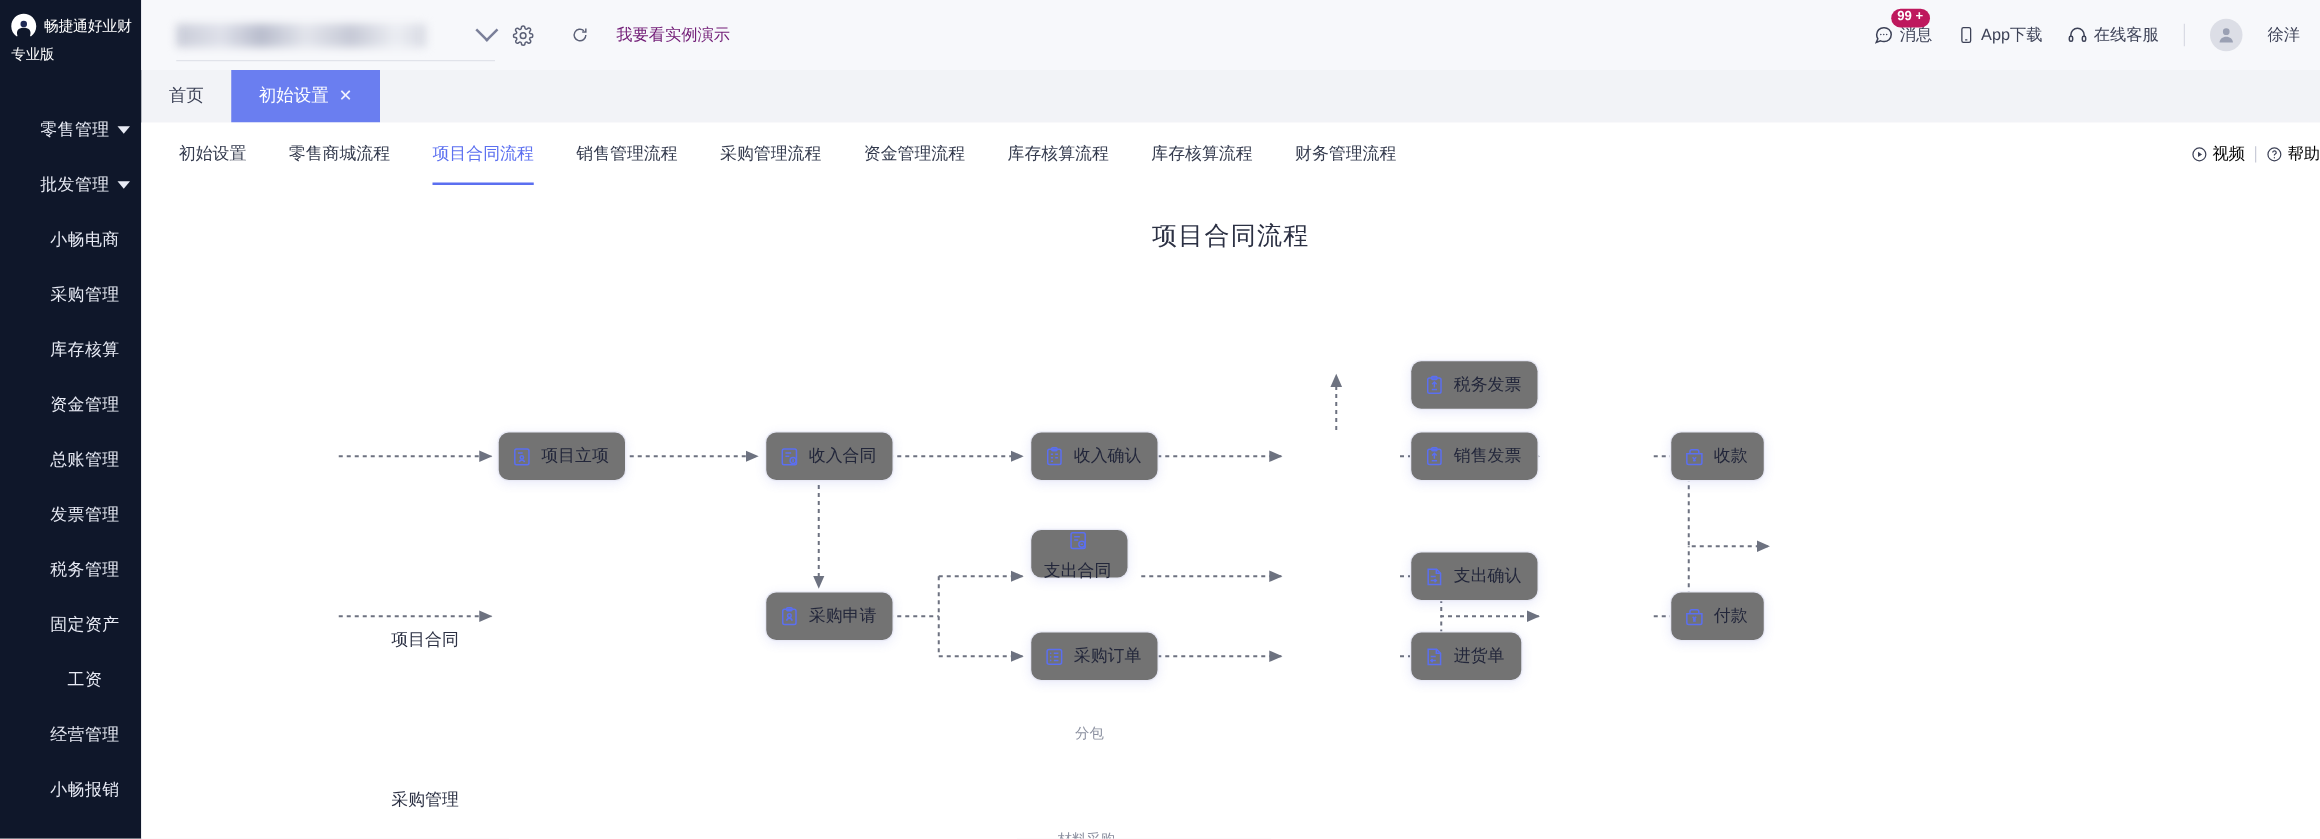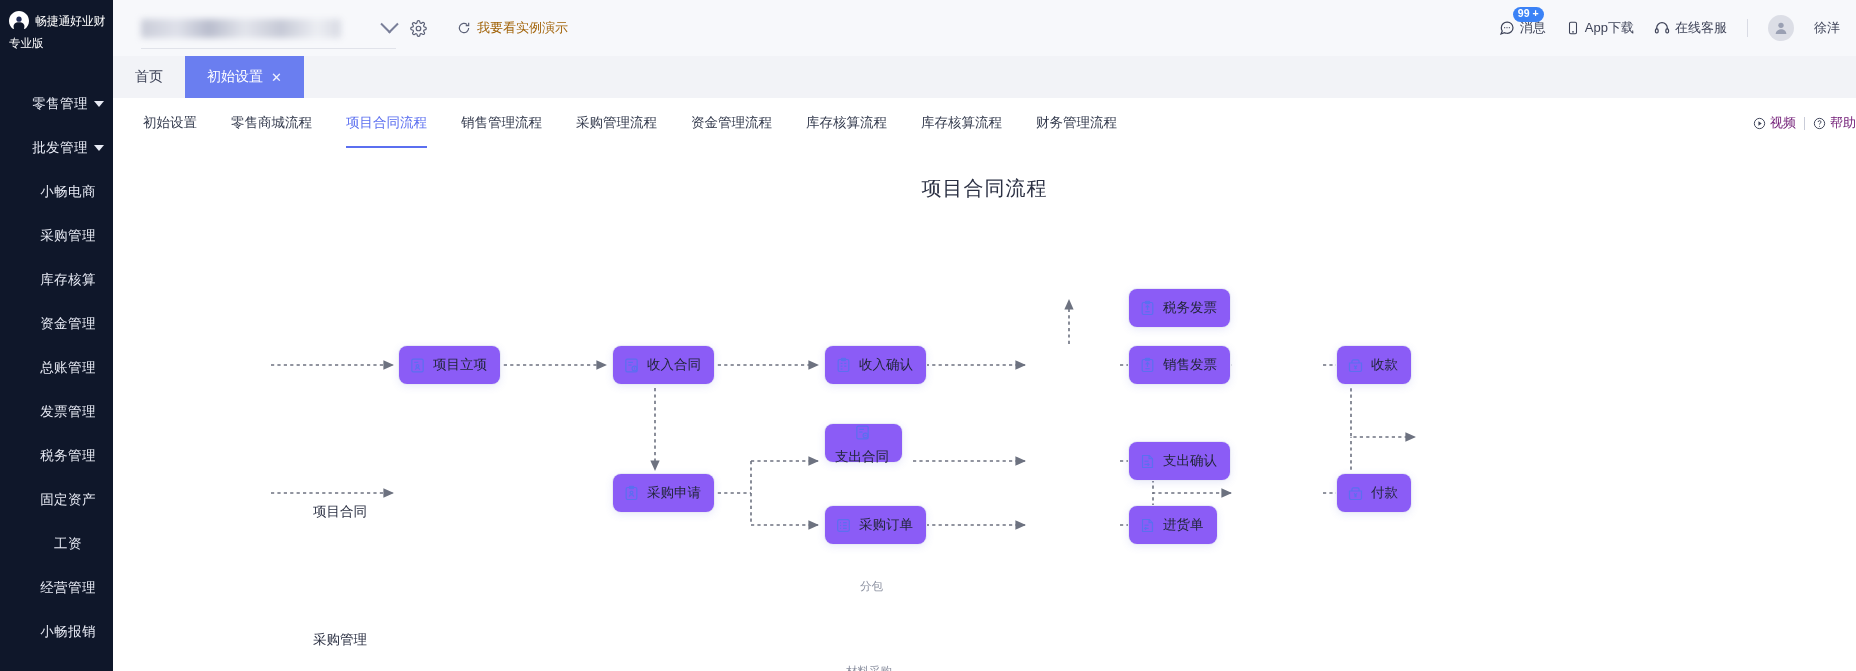"99 +" .badge { background: #3b82f6 -> #be185d }
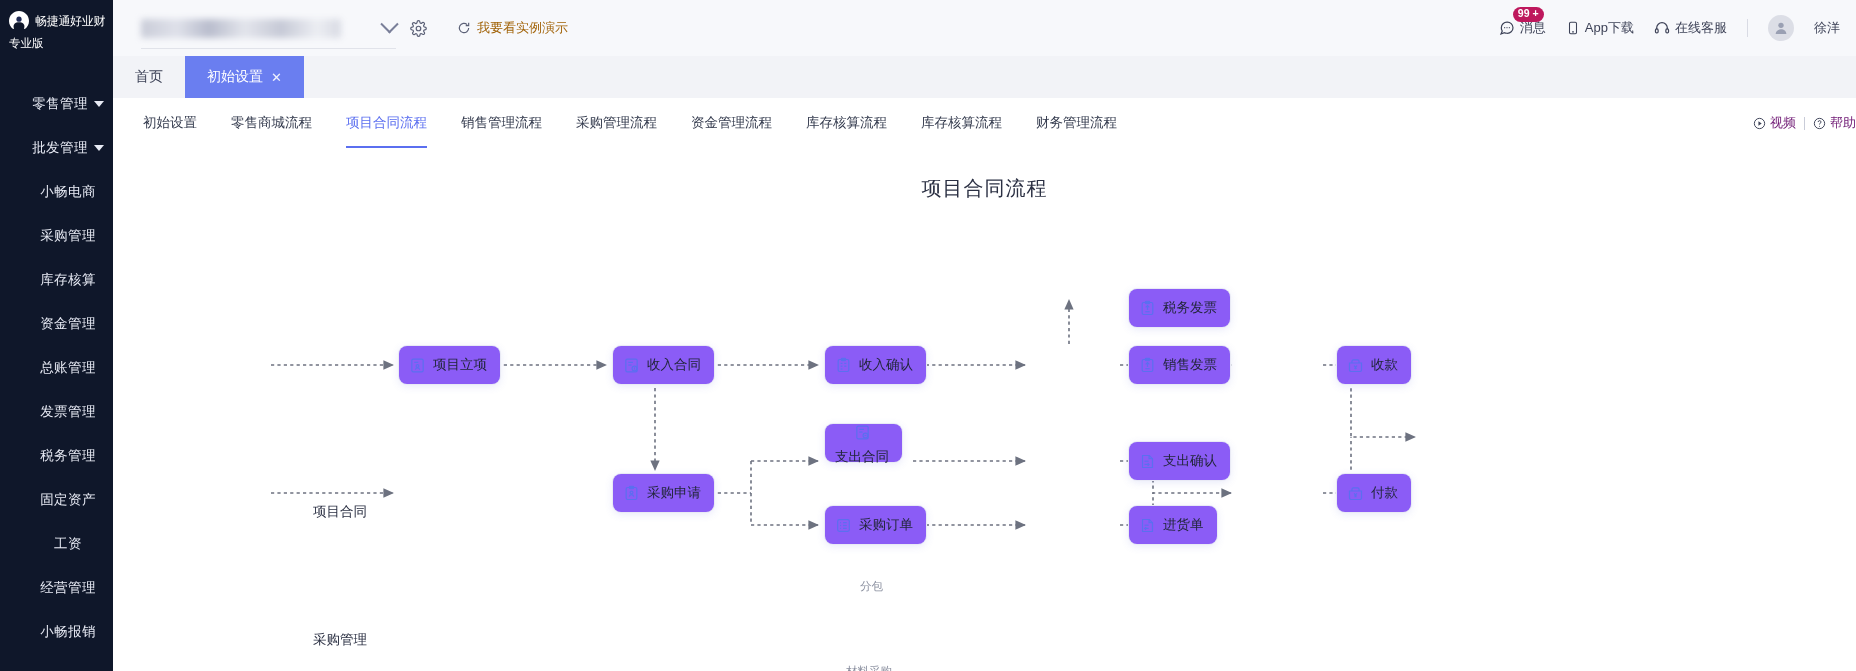"我要看实例演示" .demo-link { color: #a16207 -> #701a75; gap: 6px -> 22px }
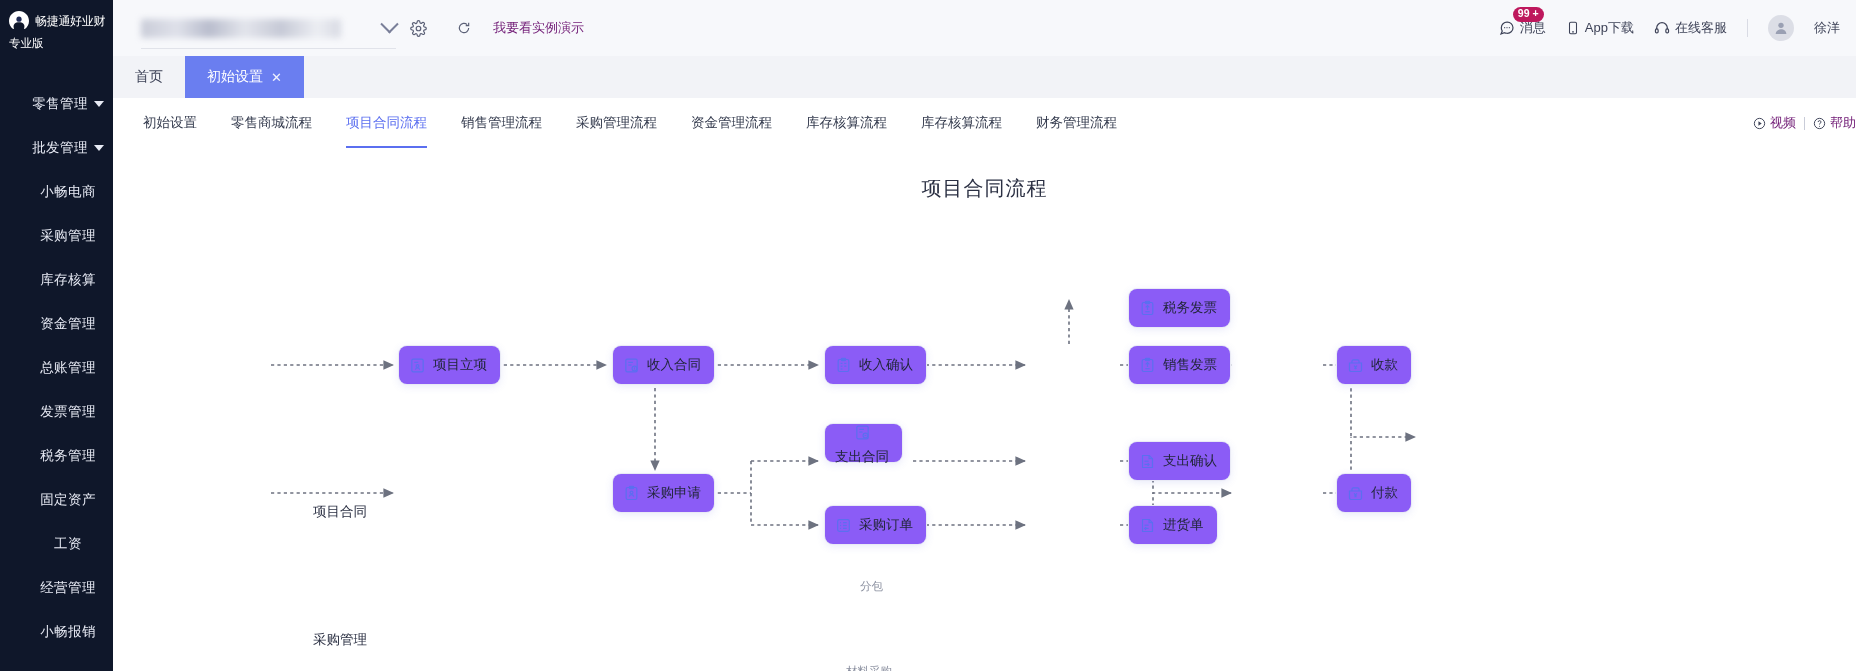"视频" .subtabs-right { color: #701a75 -> #000000 }
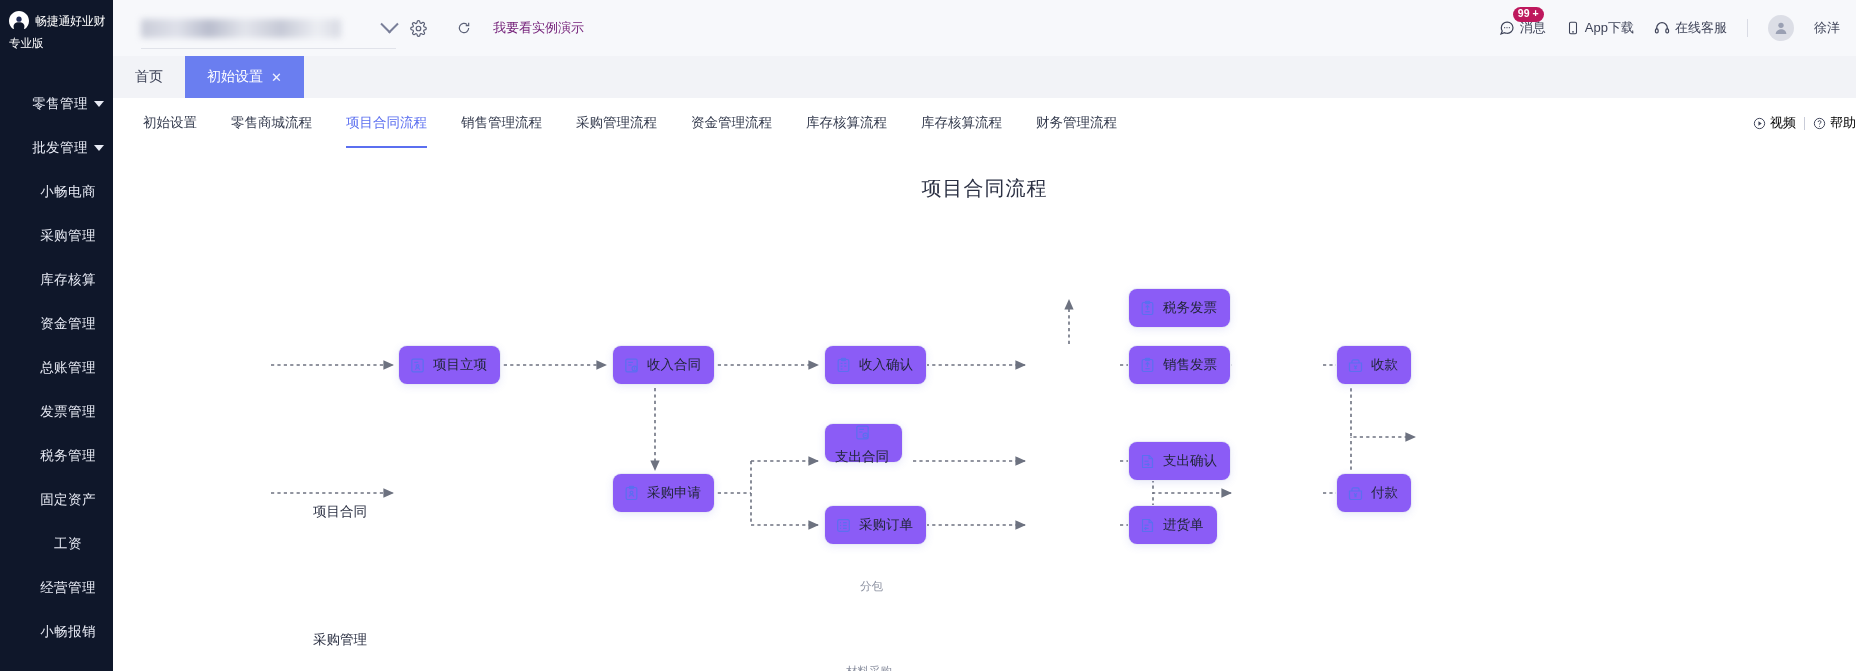"税务发票" .node { background: #8b5cf6 -> #737373 }
